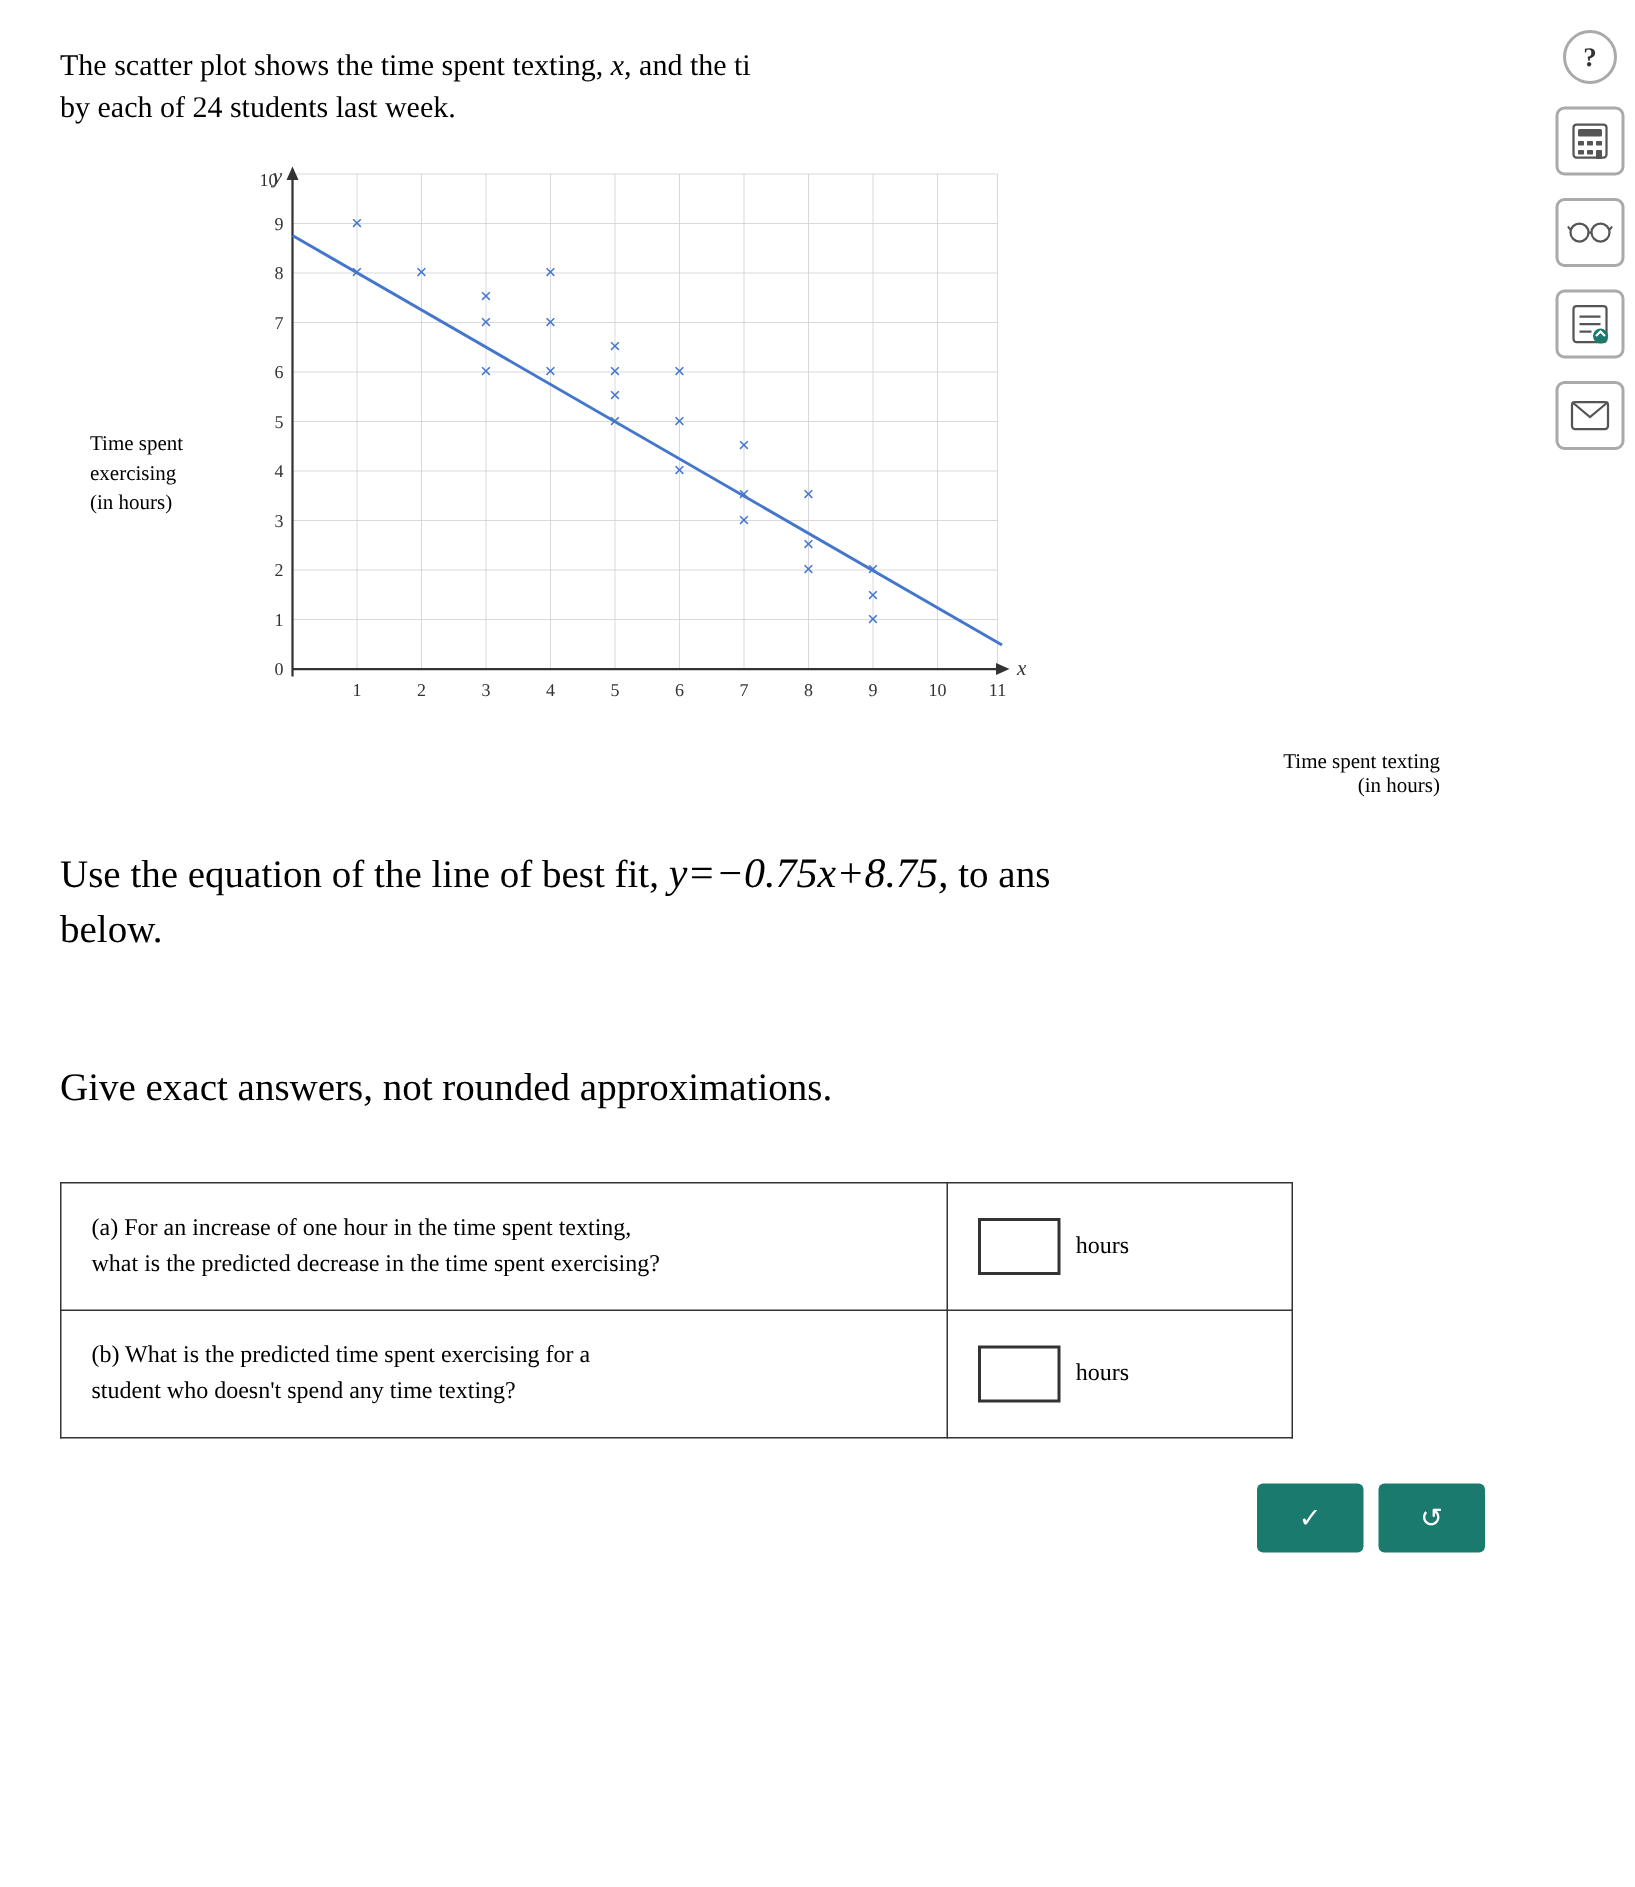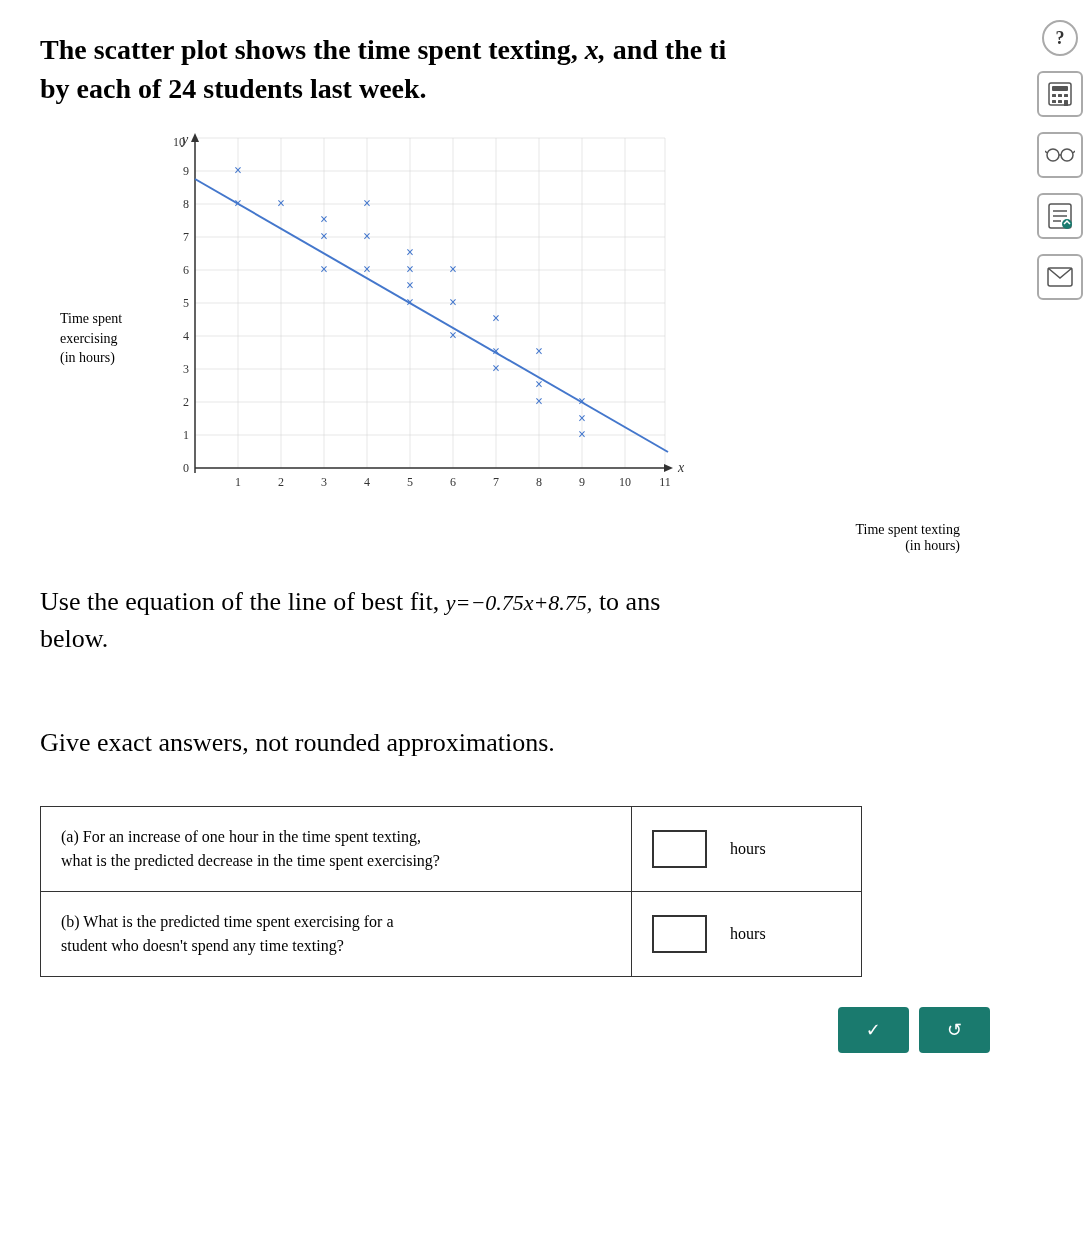"The scatter plot shows the" .intro-text { font-size: 28px -> 20px; font-weight: bold -> normal }
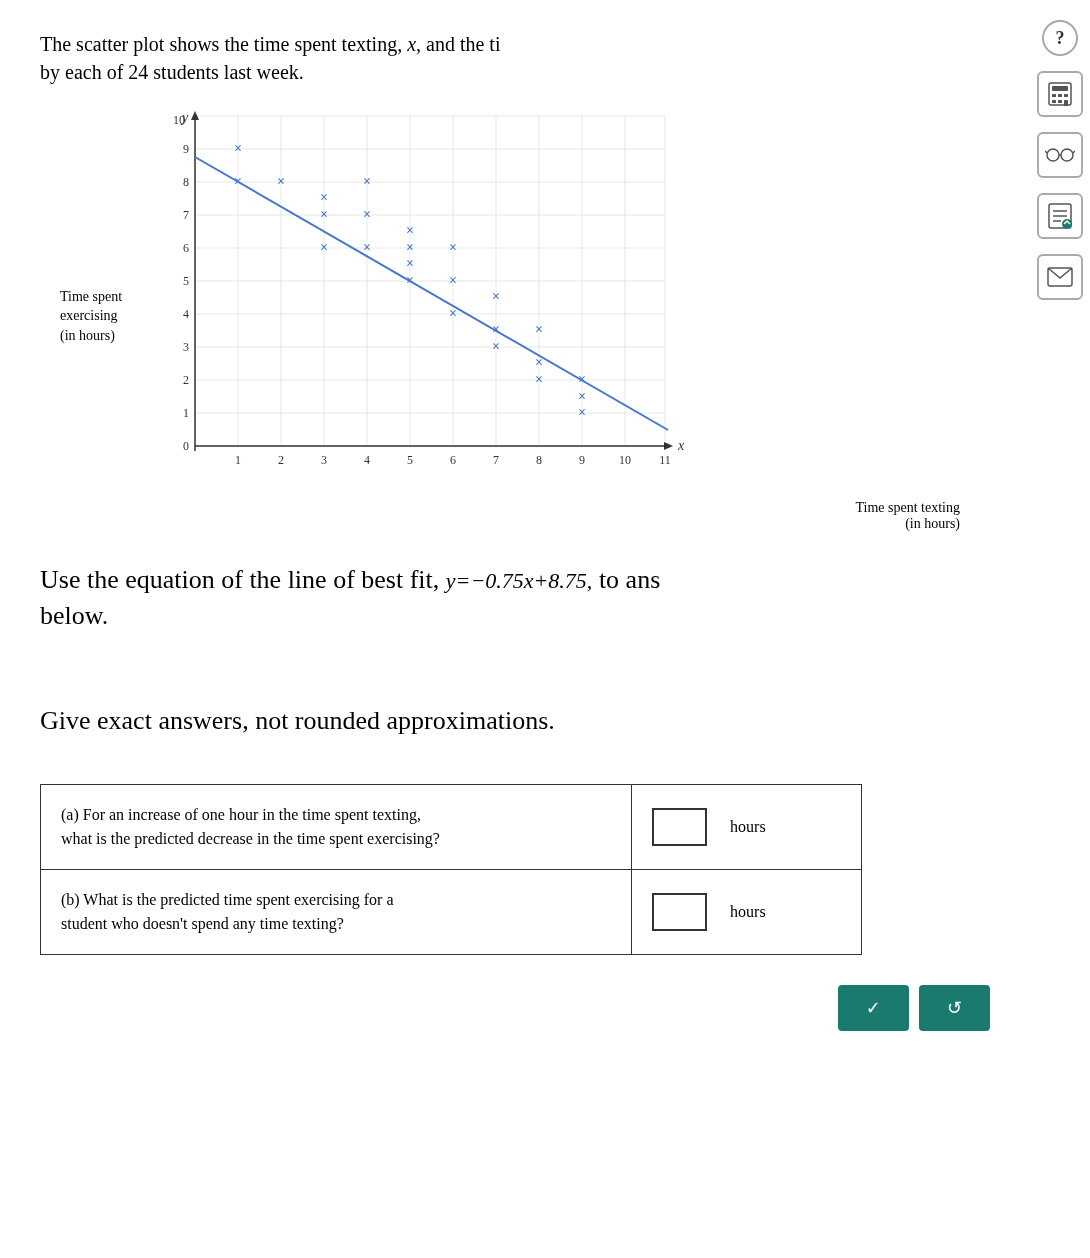"y=−0.75x+8.75," .math-formula { font-size: 22px -> 28px }
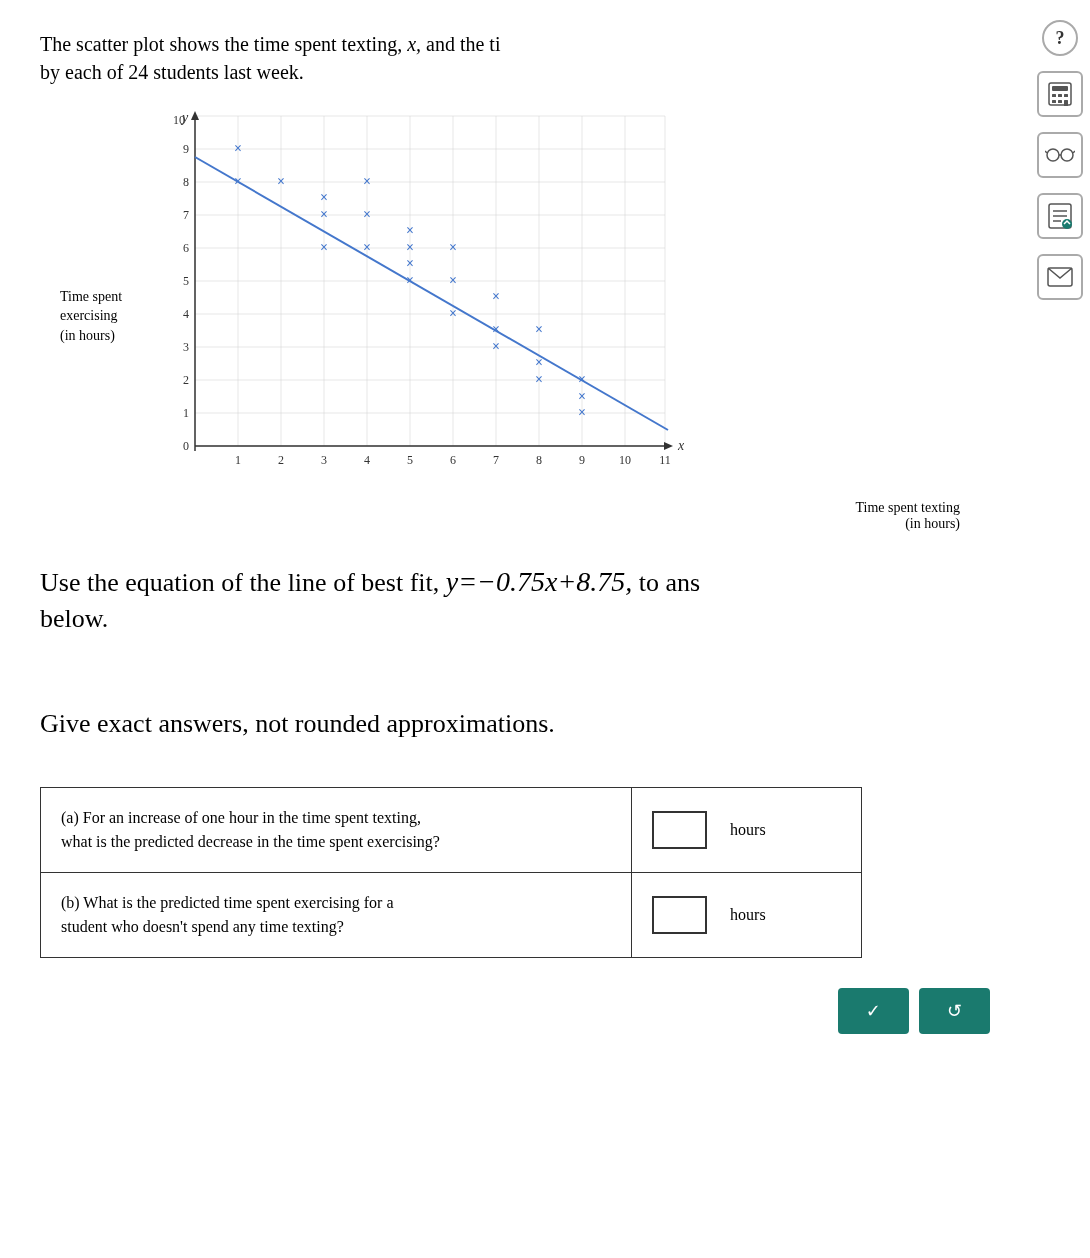"hours" .answer-input-group { gap: 23px -> 10px }
